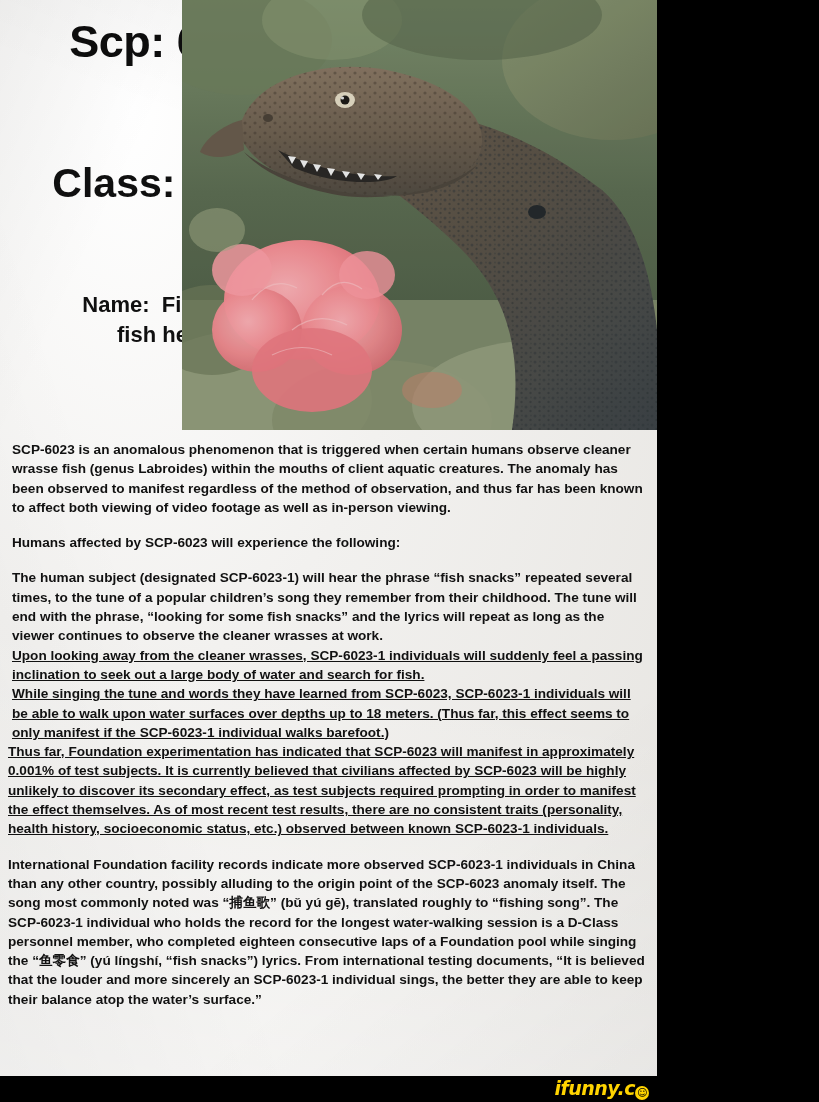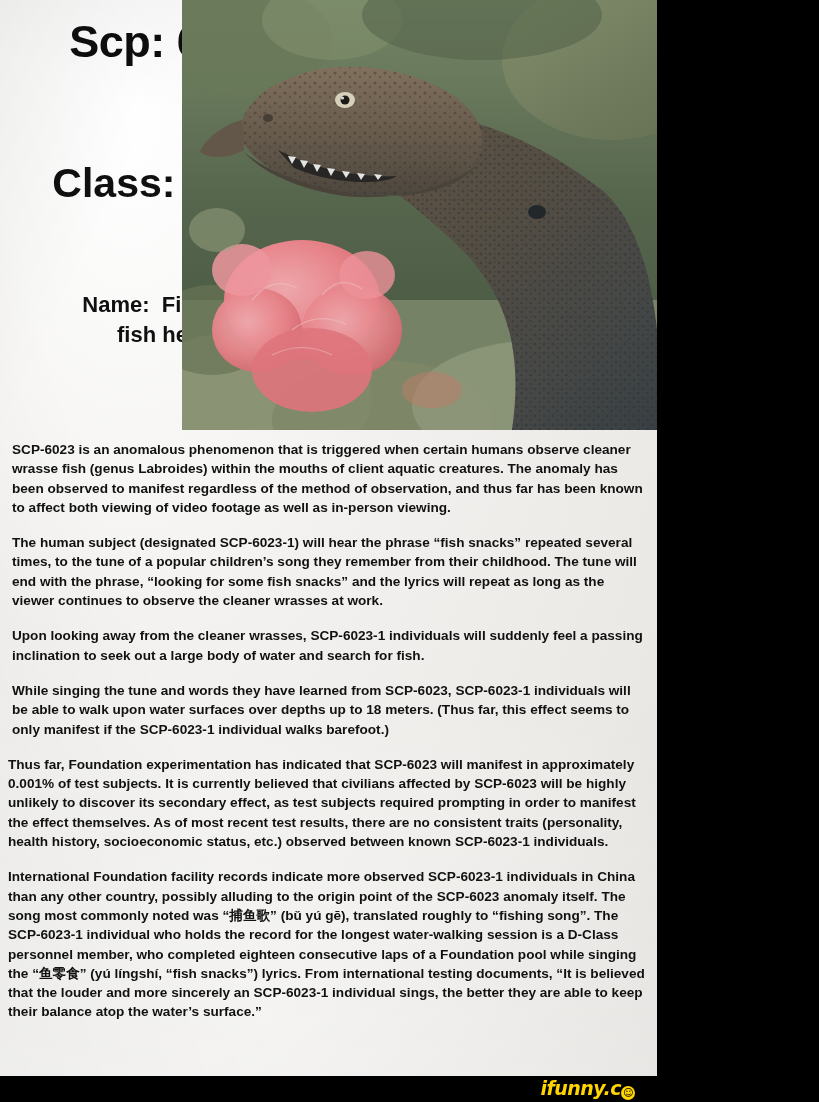"Humans affected by SCP-6023 will" p.para { html: none -> <p>Humans affected by SCP-6023 will experience the following:</p> }
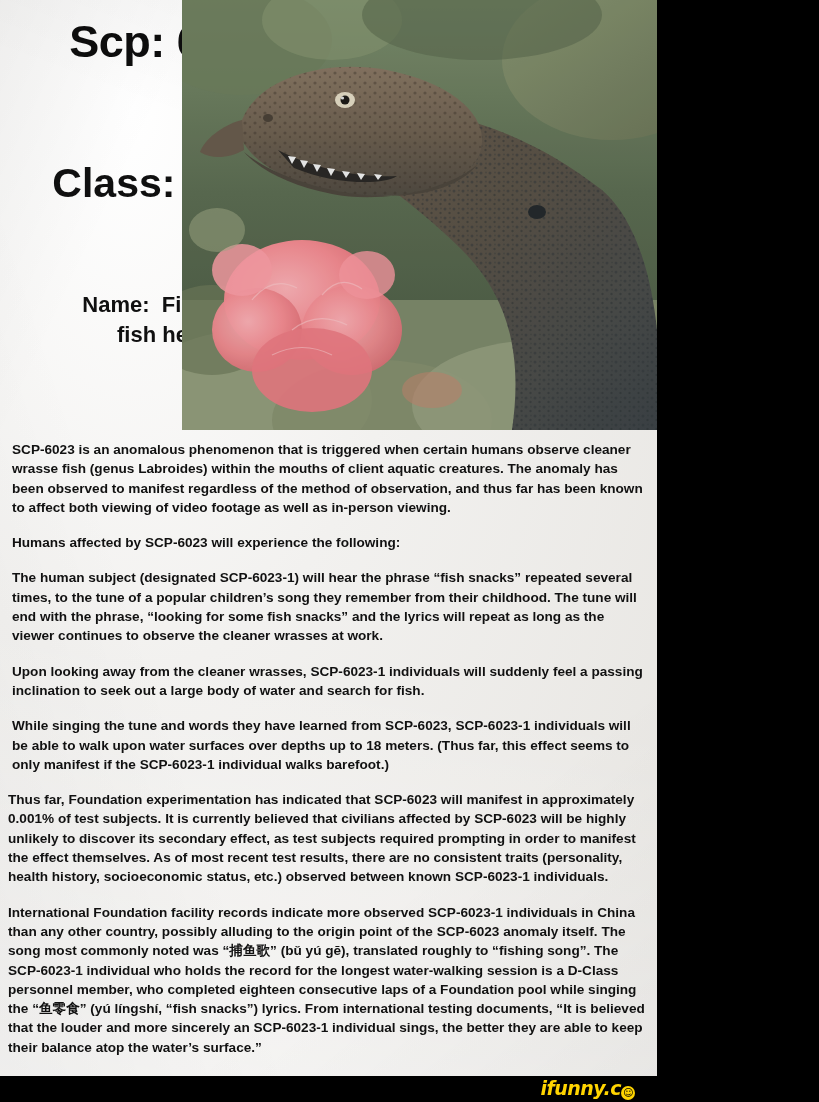"Upon looking away from the" .para.tight { margin-top: 16px -> 0; text-decoration: none -> underline }
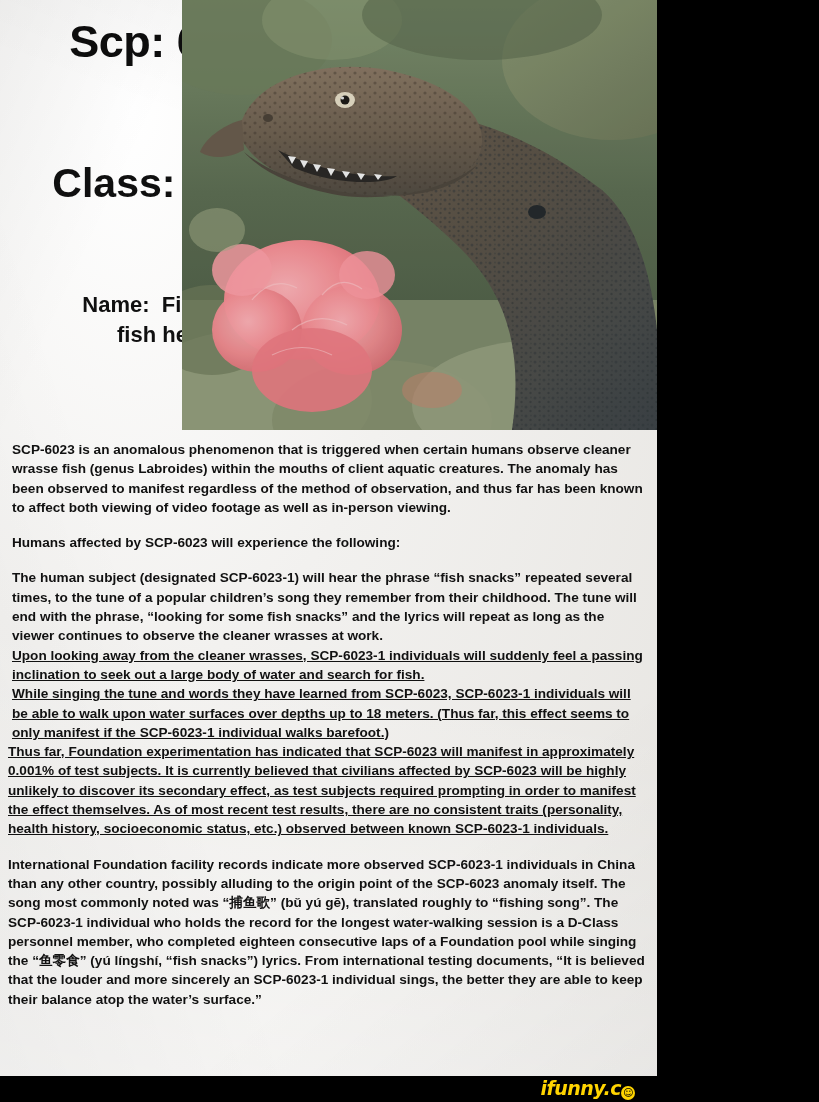"ifunny.c ☺" .ifunny { right: 22px -> 8px }
